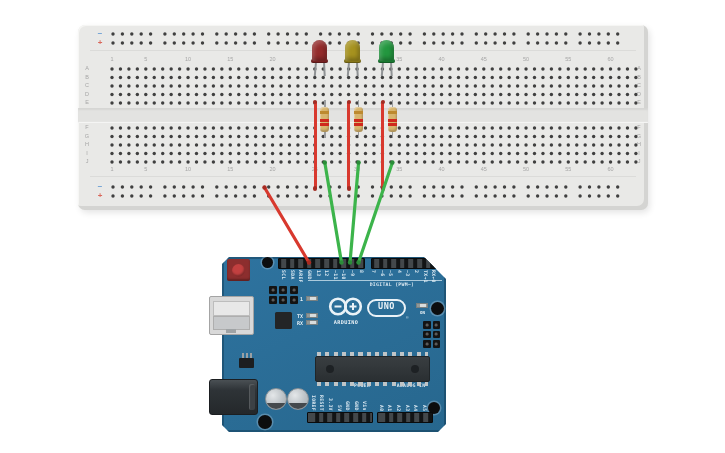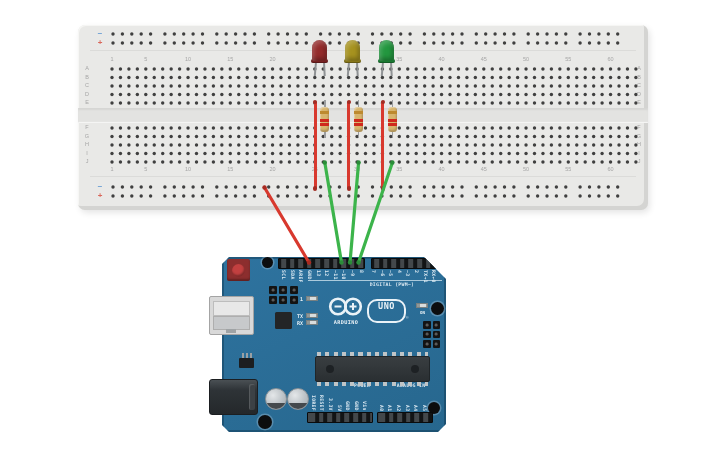"UNO" #model { height: 24px -> 18px }
